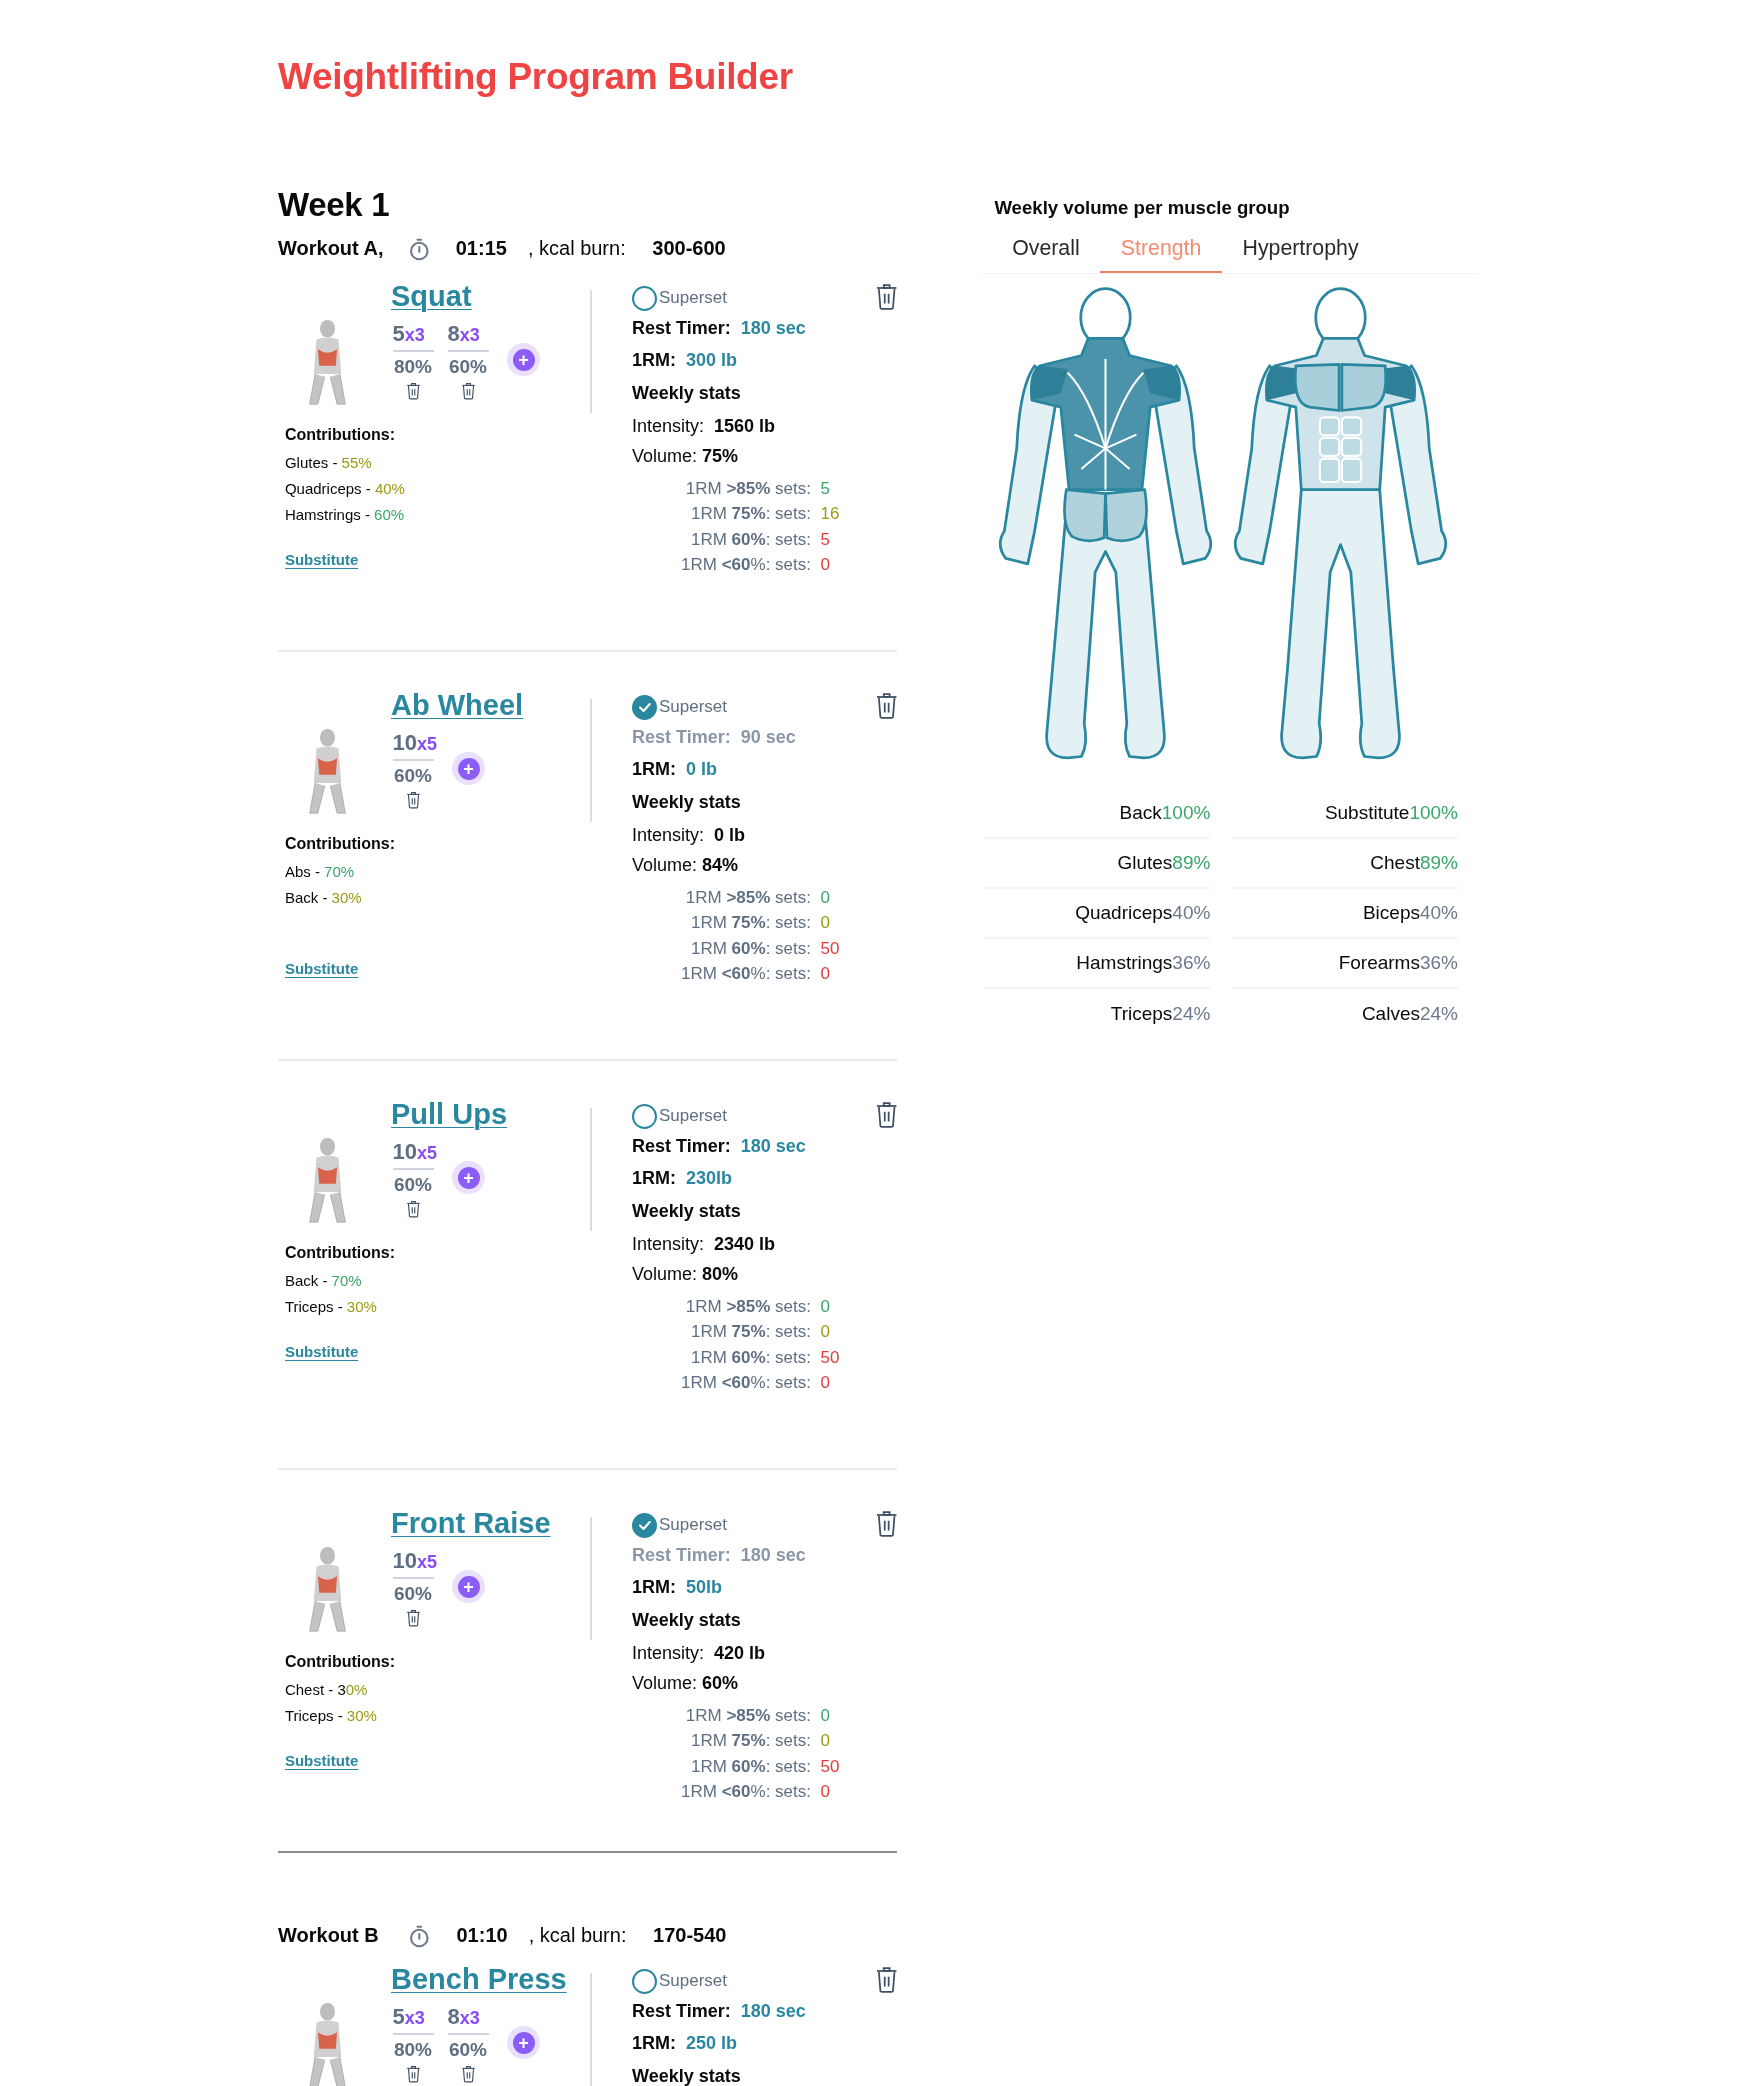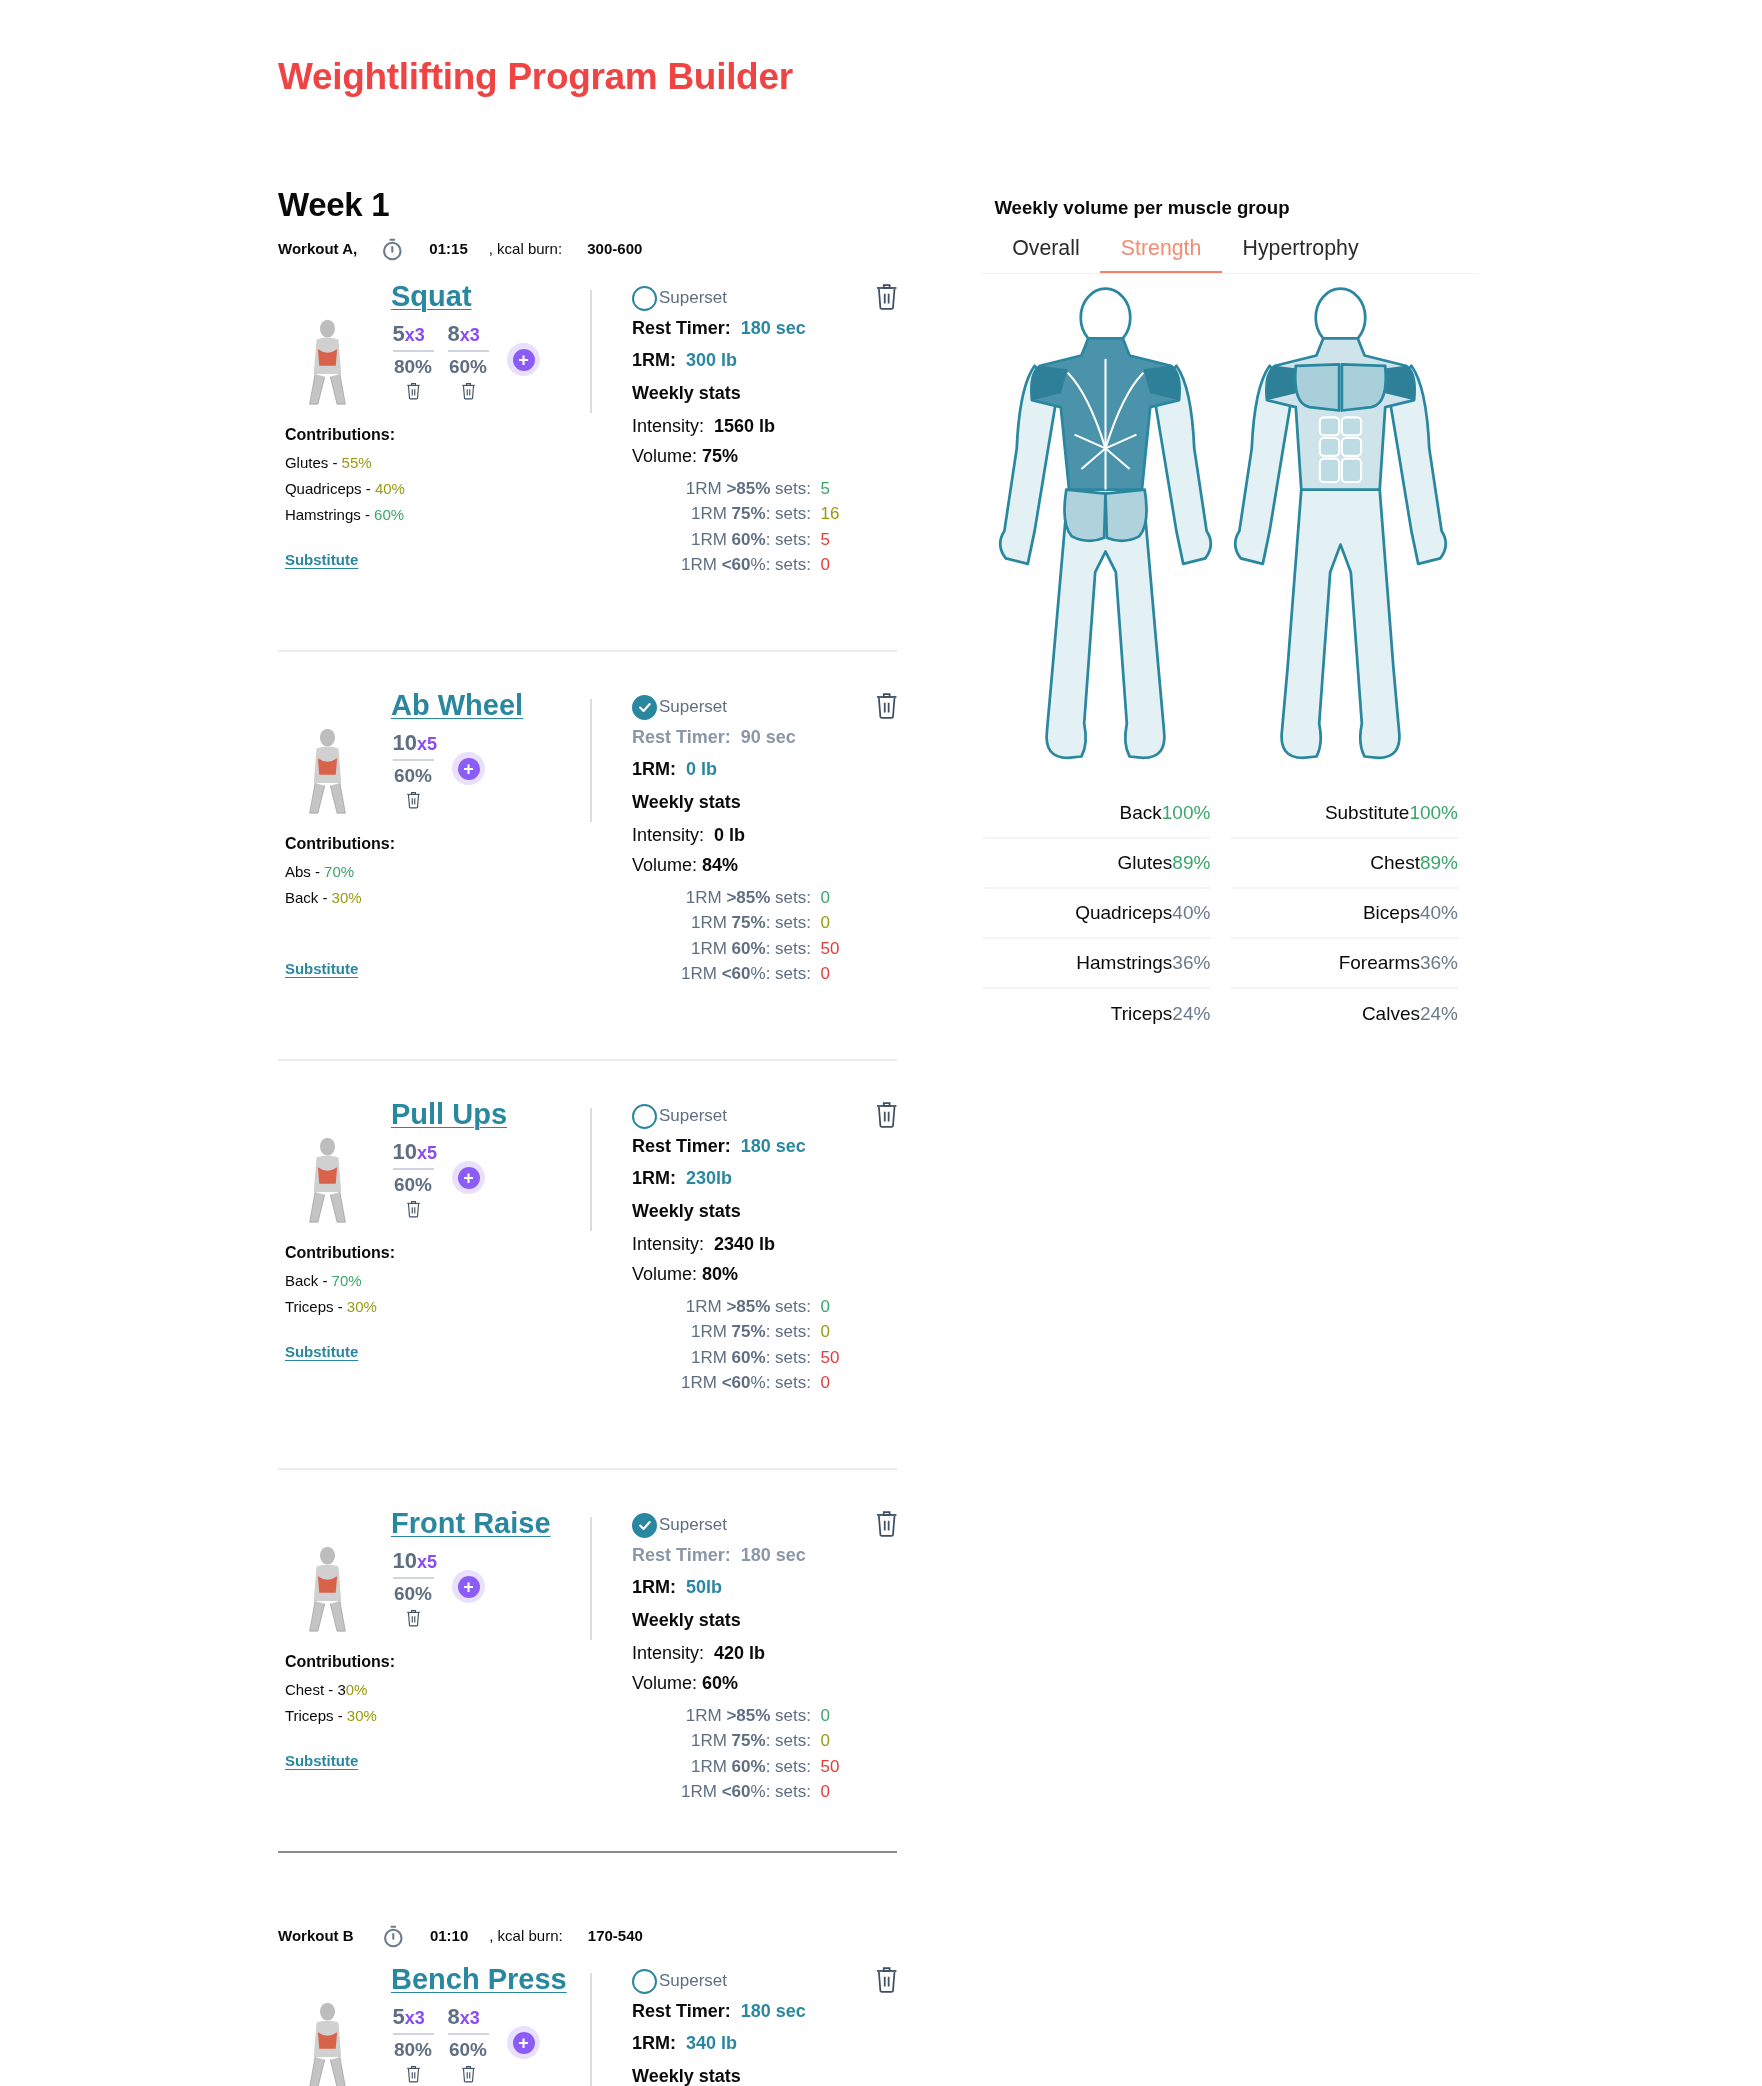"Workout A," .workout-head { font-size: 15px -> 20px }
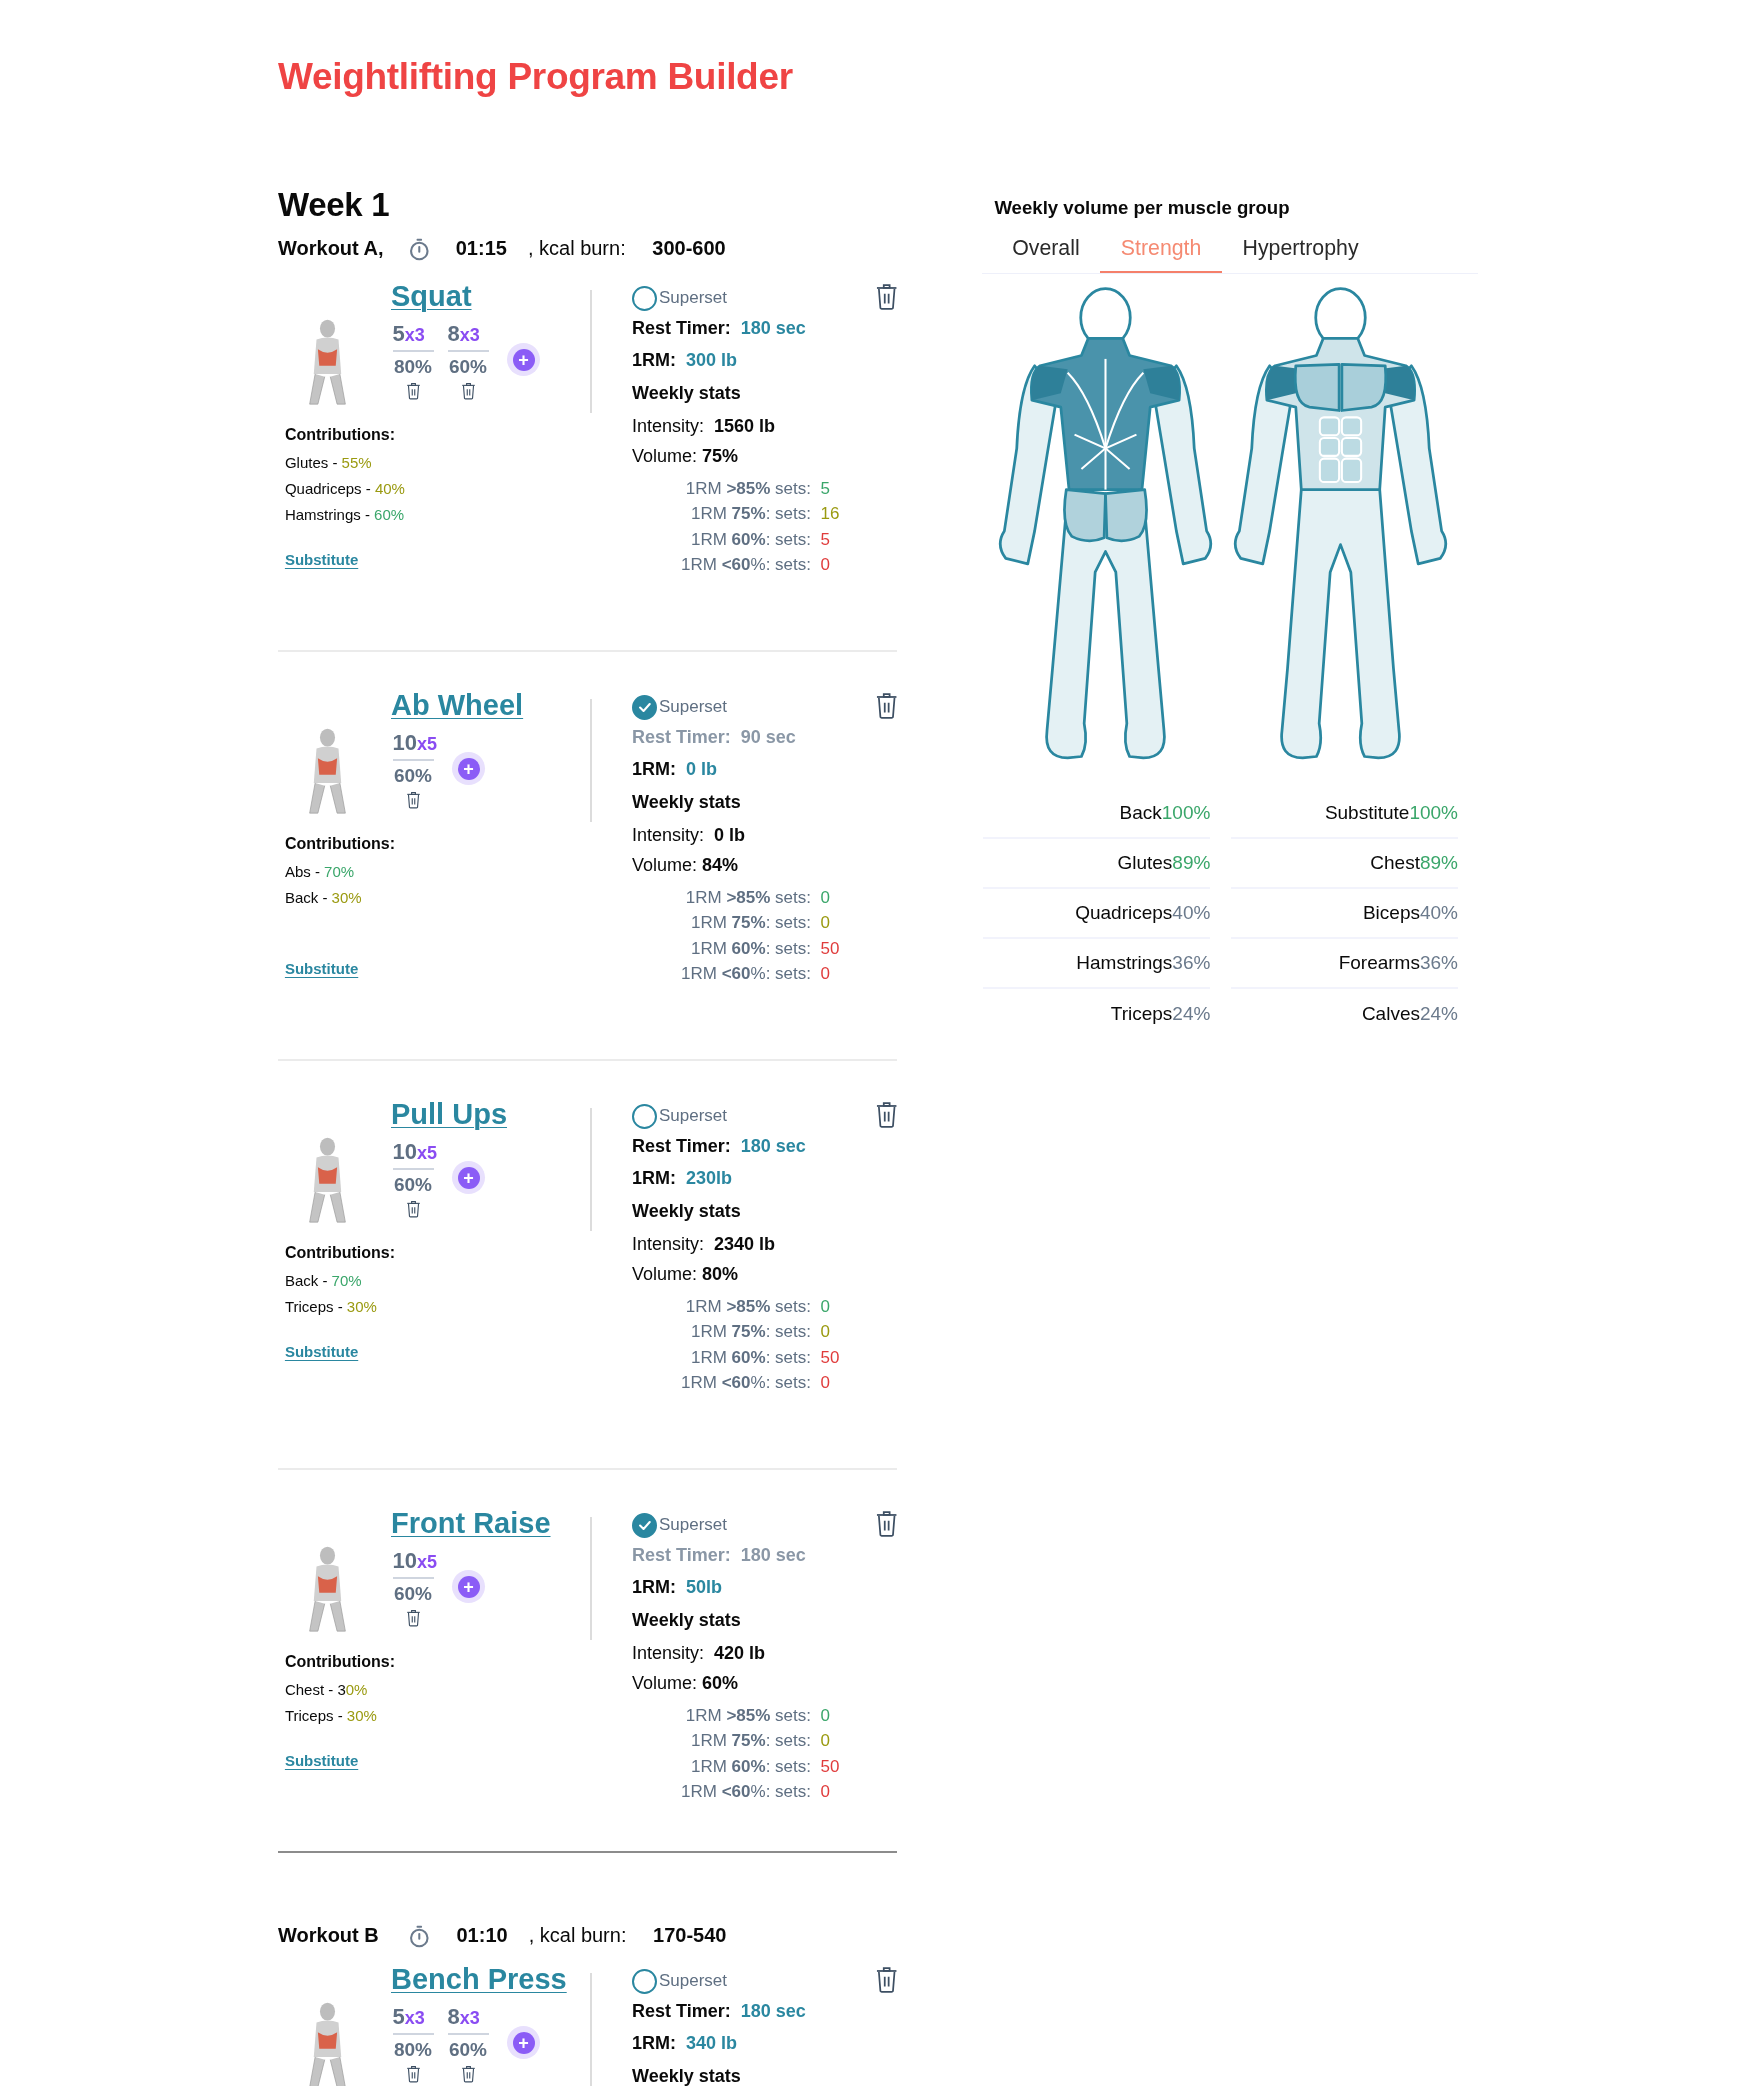"340 lb" span.lnk { text: 340 -> 250 }
